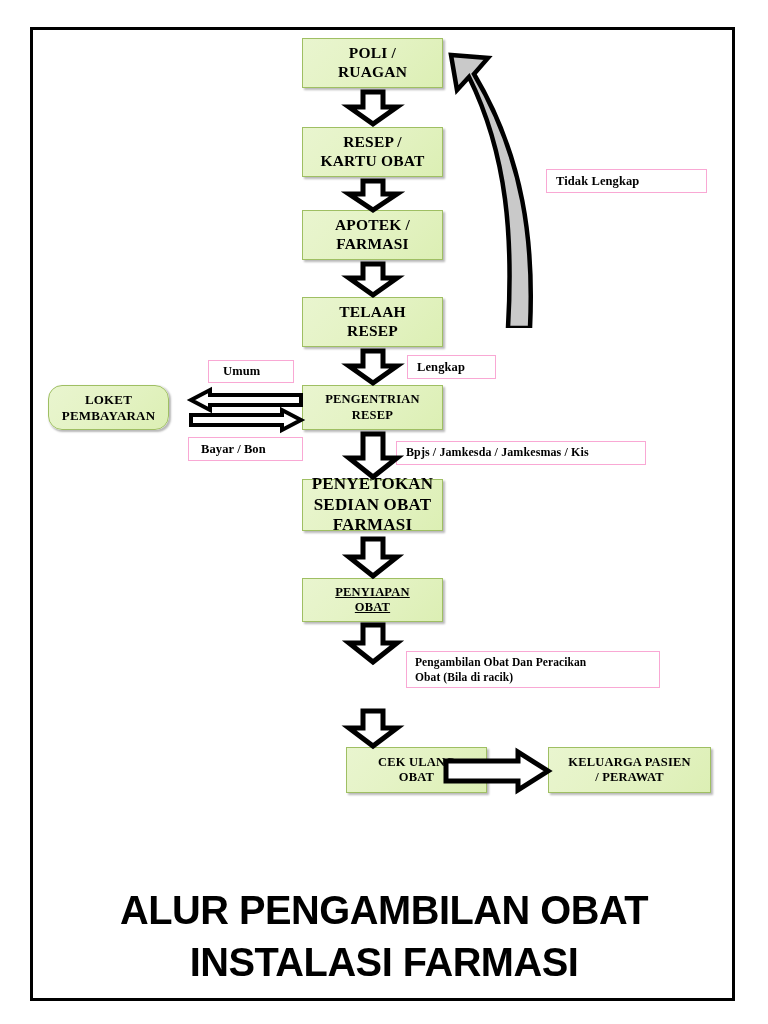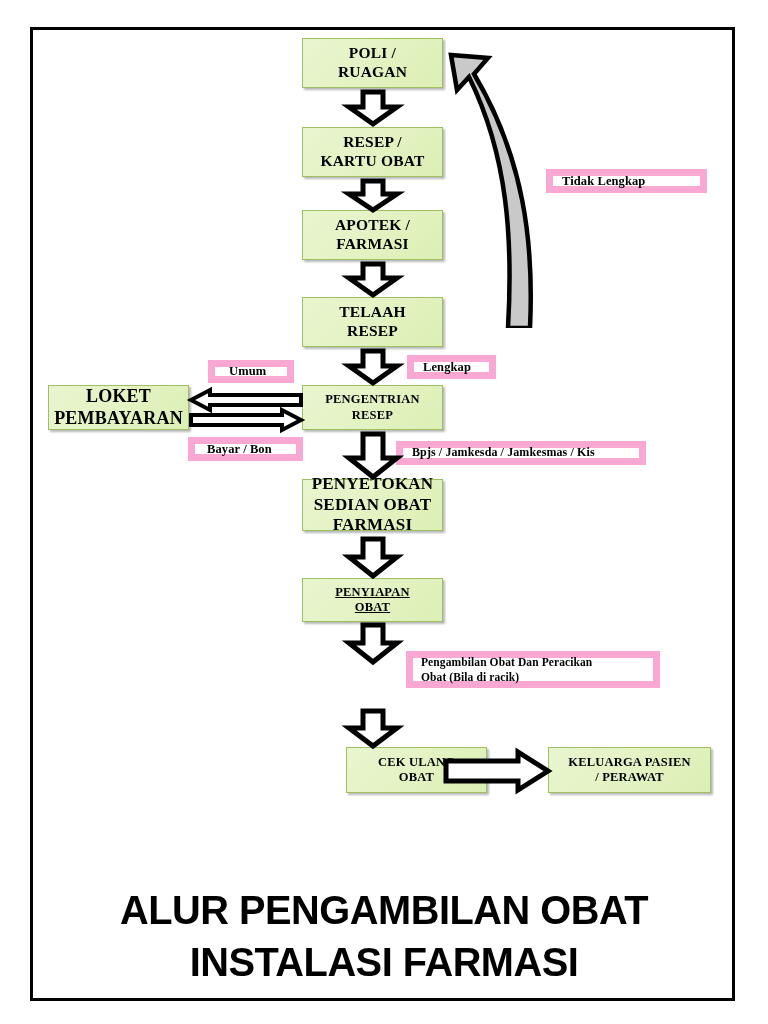"Tidak Lengkap" .label-box { border: 7px solid #f9a8d4 -> 1px solid #f9a8d4 }
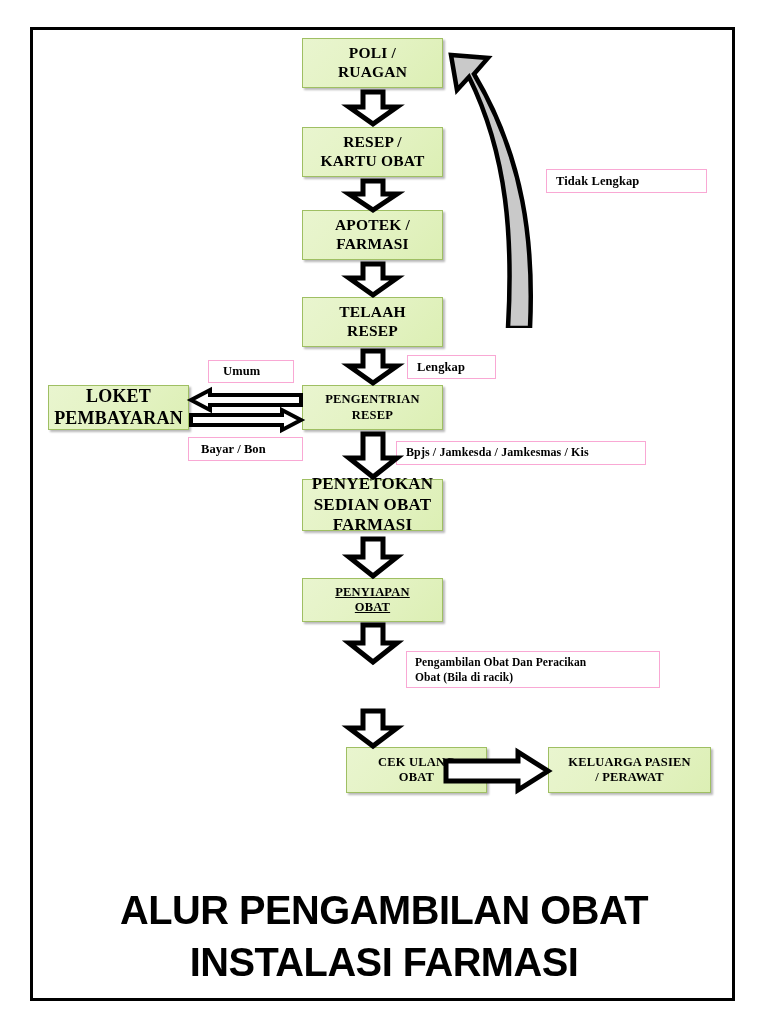"LOKET" div.node { border-radius: none -> 14px; font-size: 18px -> 13px; width: 141px -> 121px }
